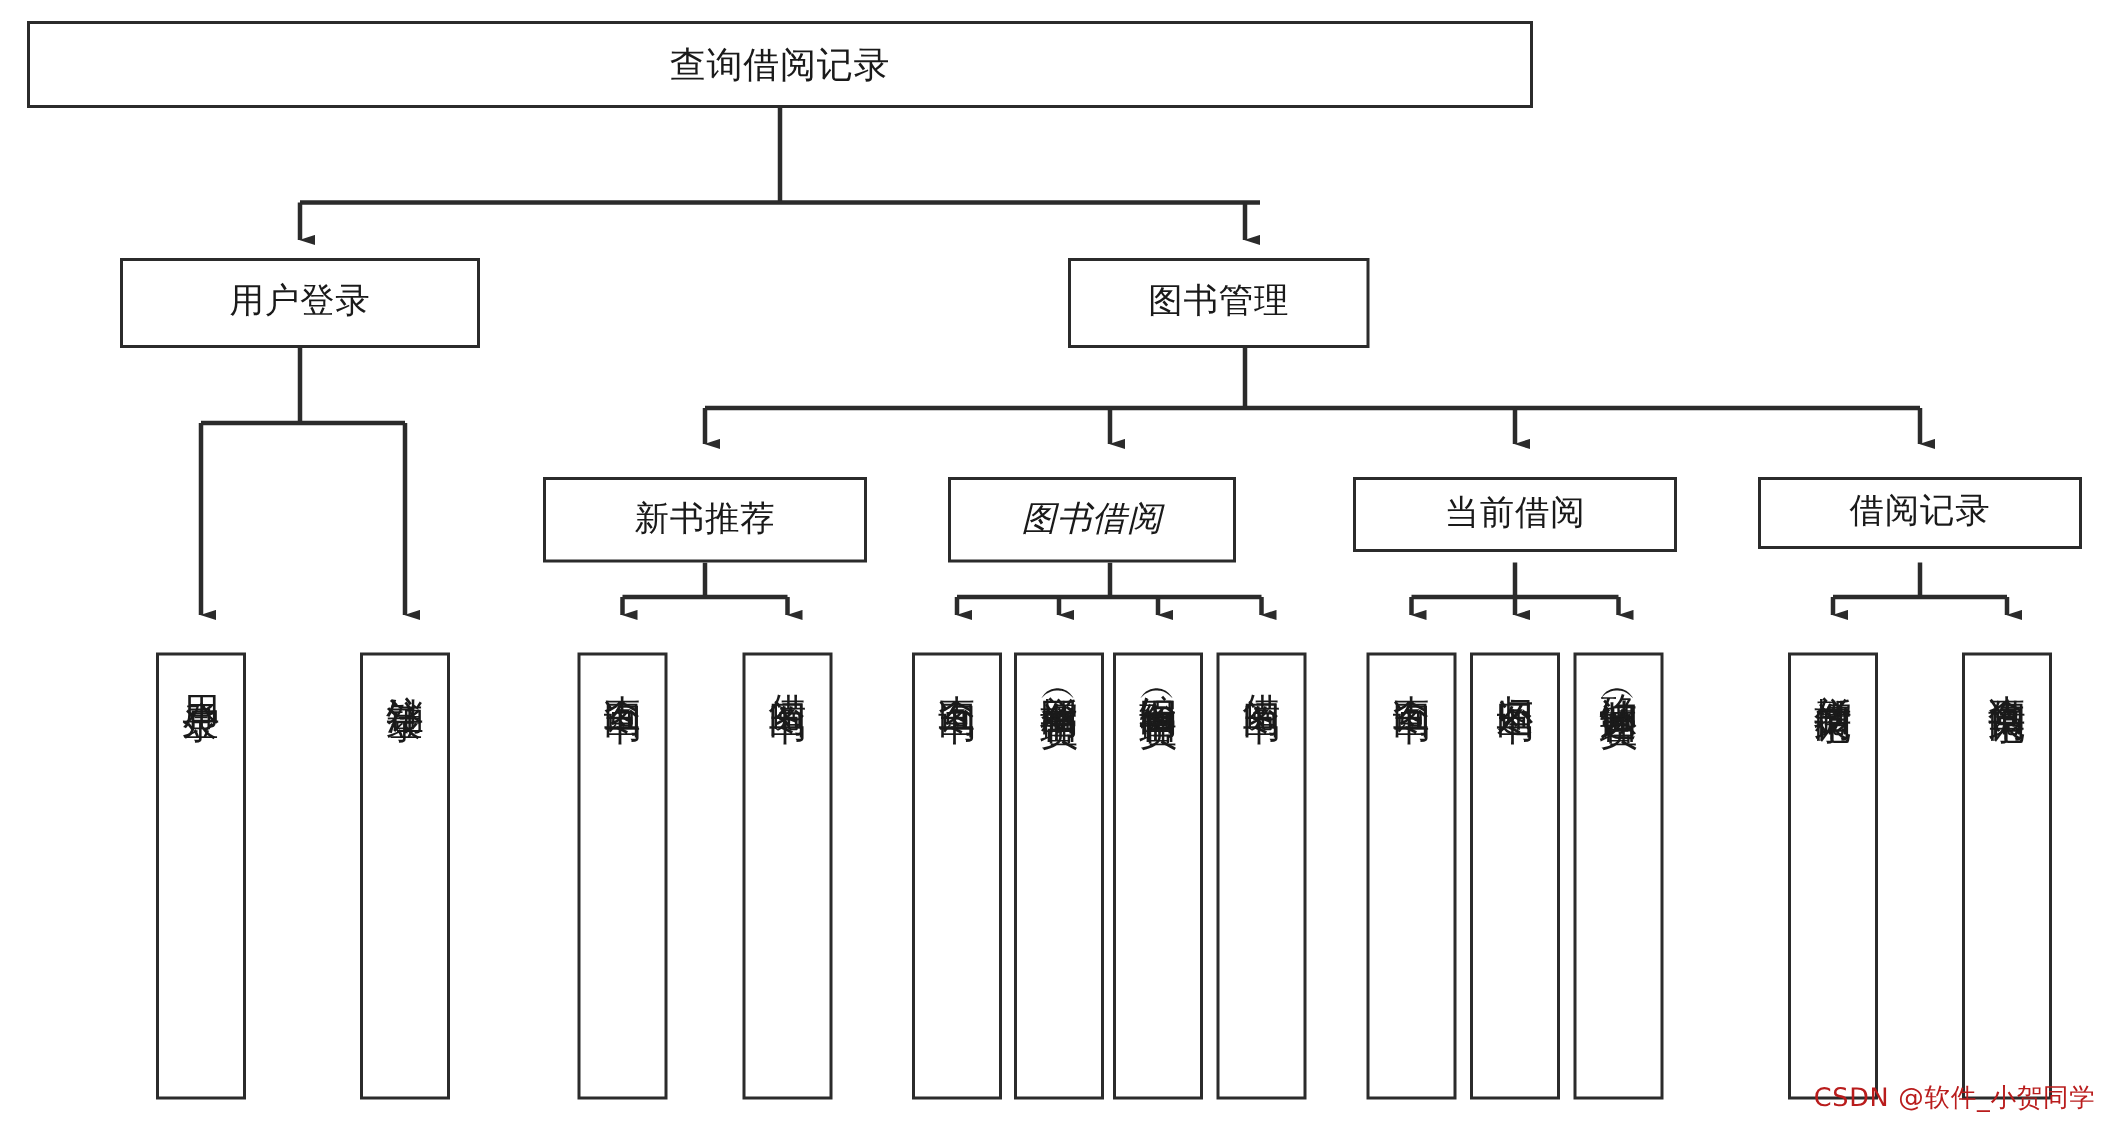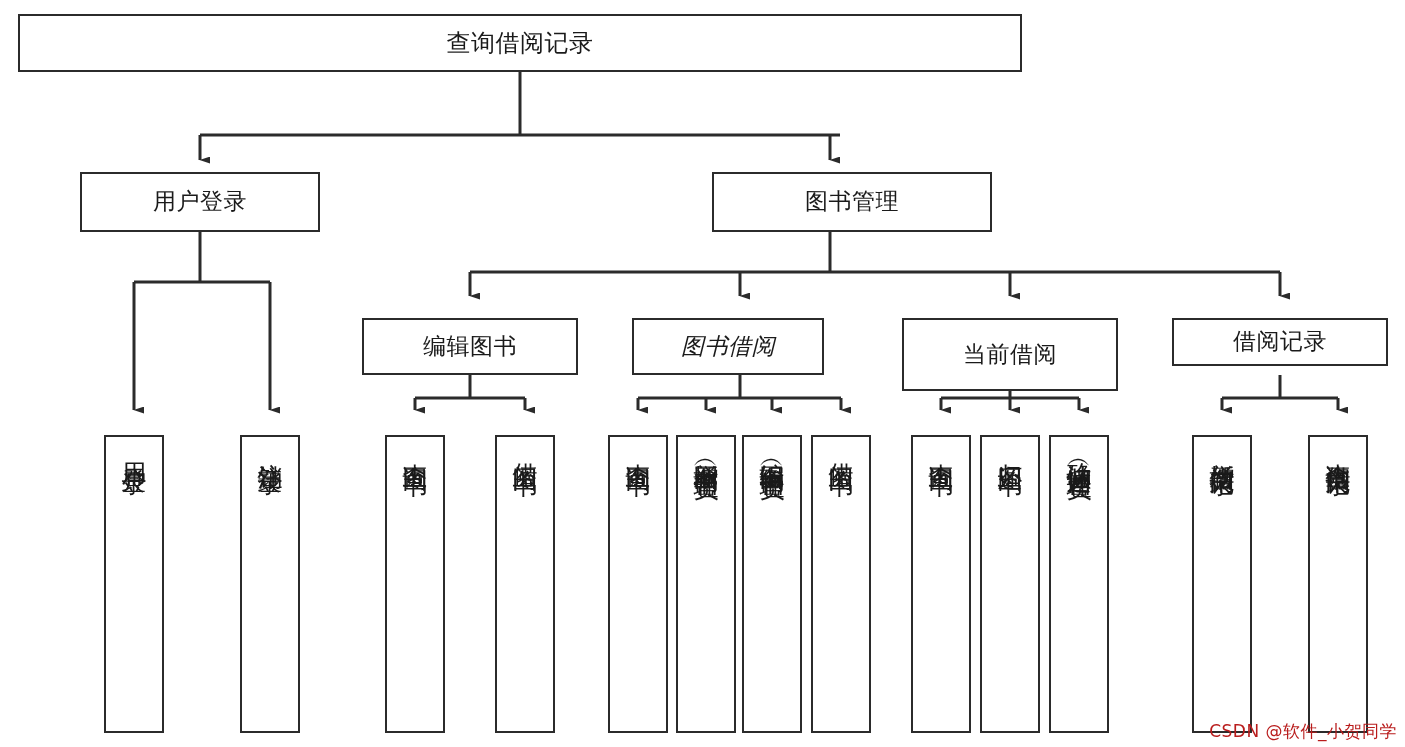"图书管理" div.node { width: 280px -> 201px }
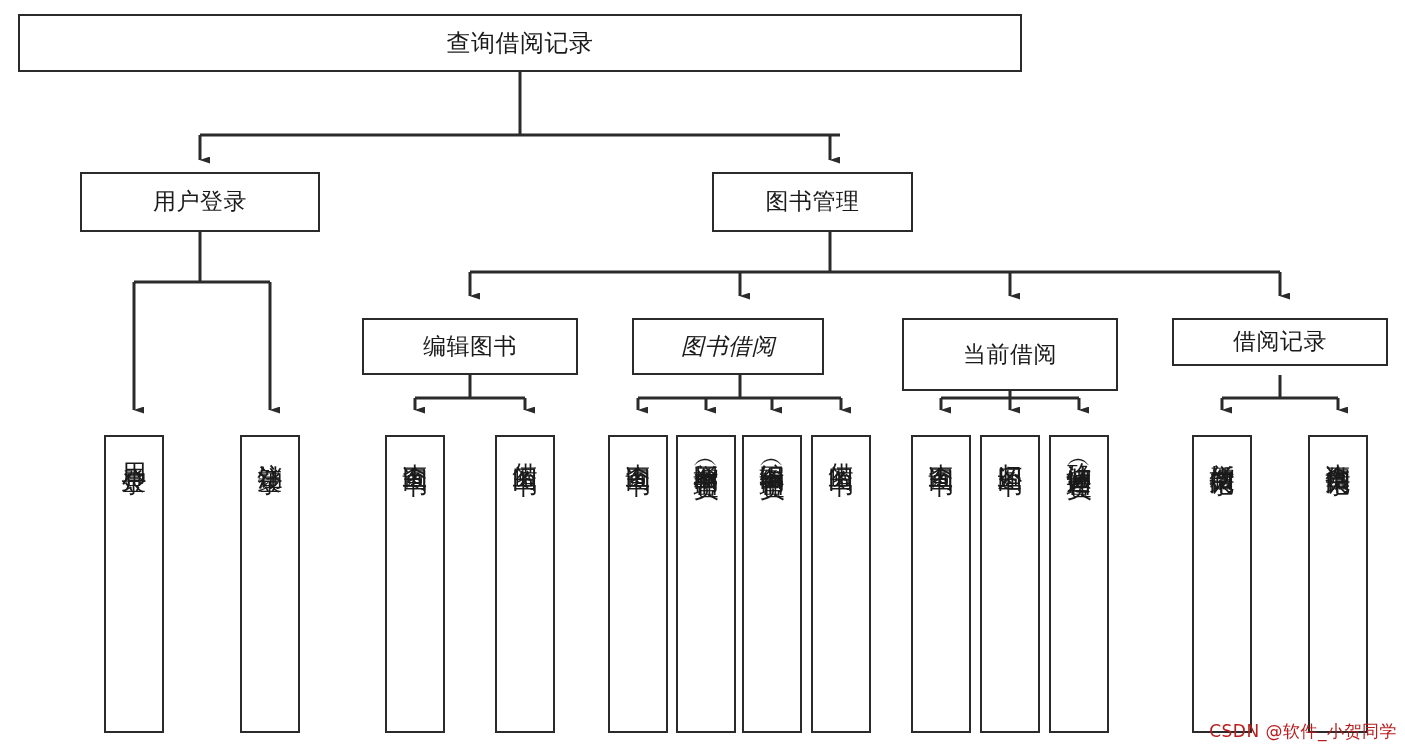"编辑图书" span.label { text: 编辑图书 -> 新书推荐 }
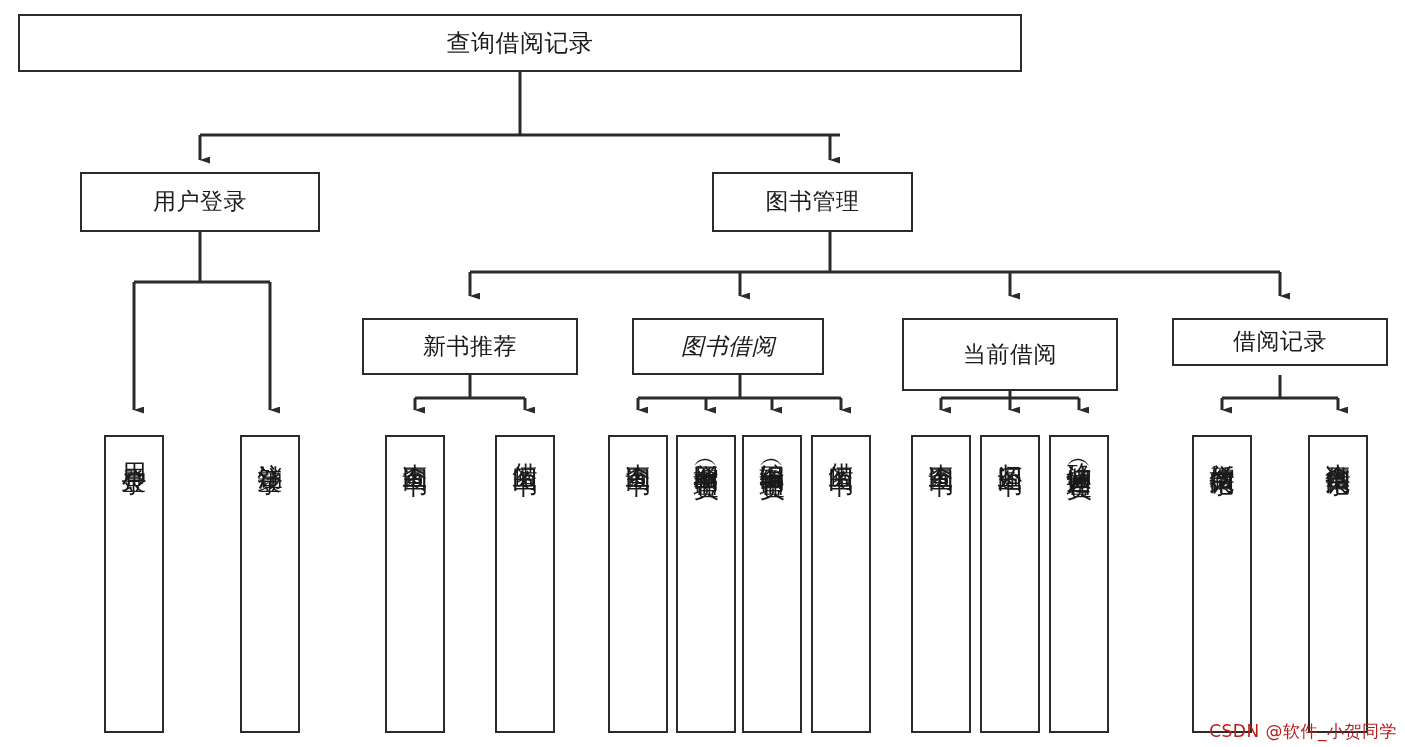"当前借阅" div.node { height: 73px -> 50px }
